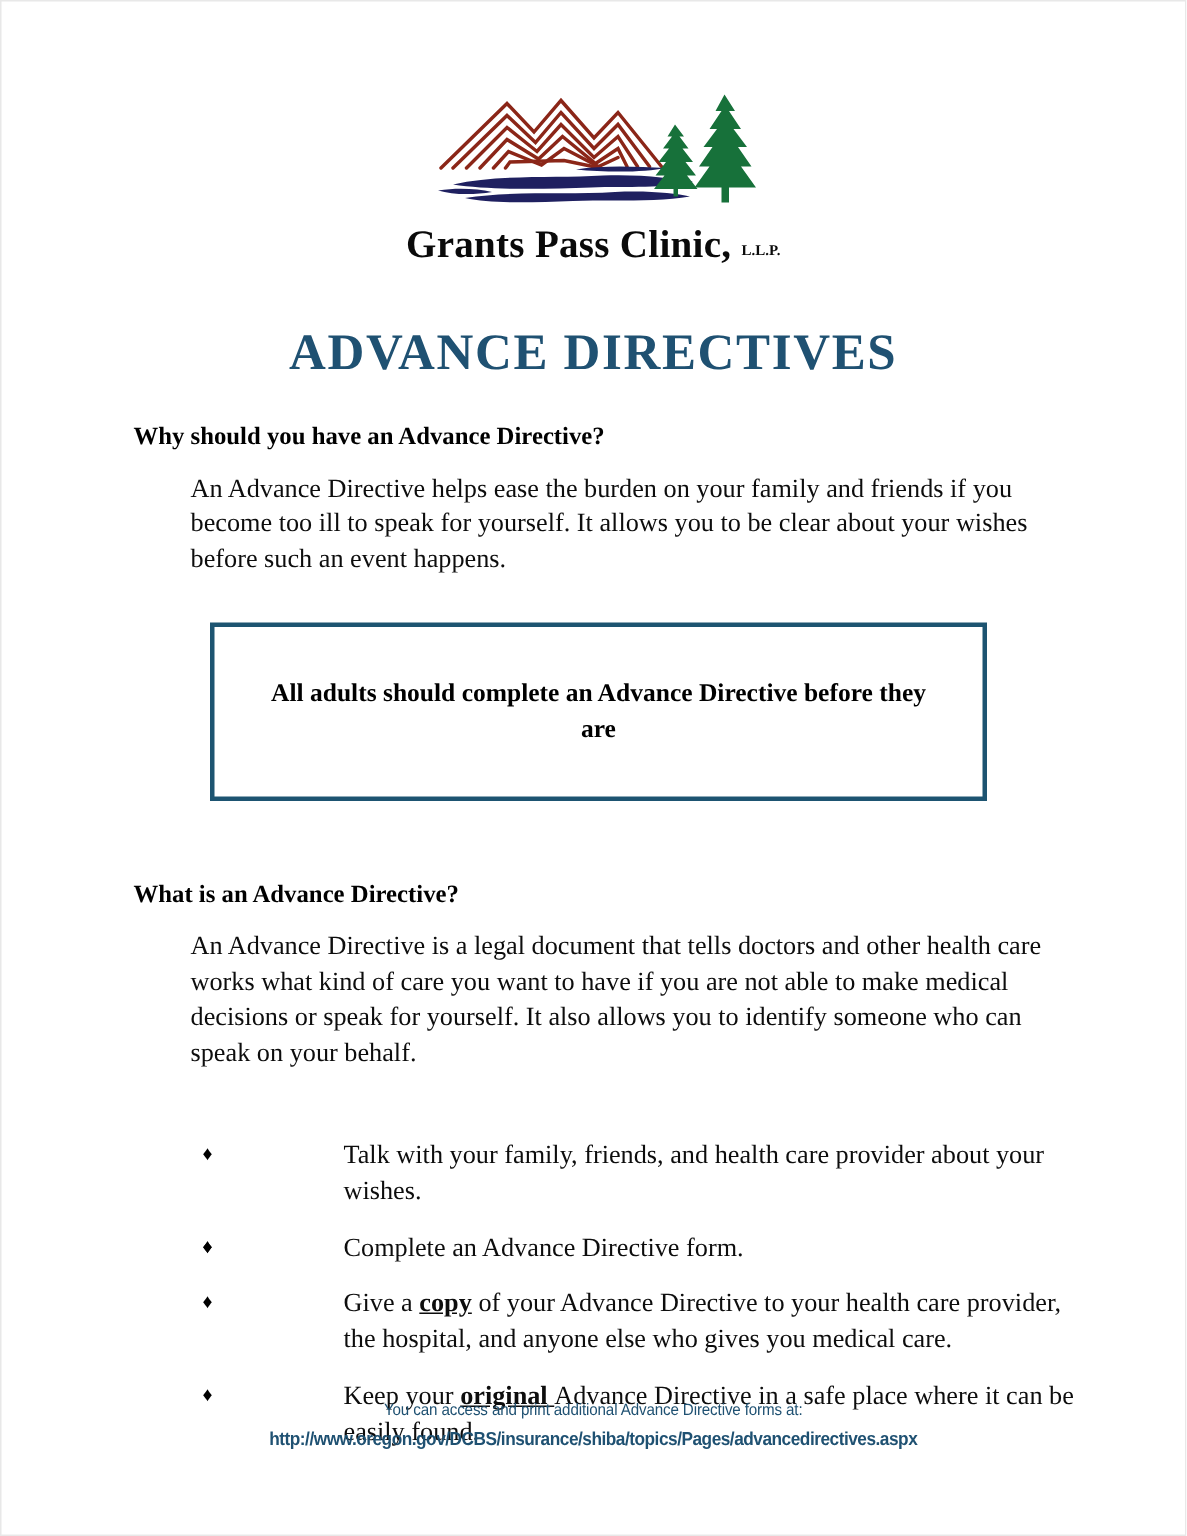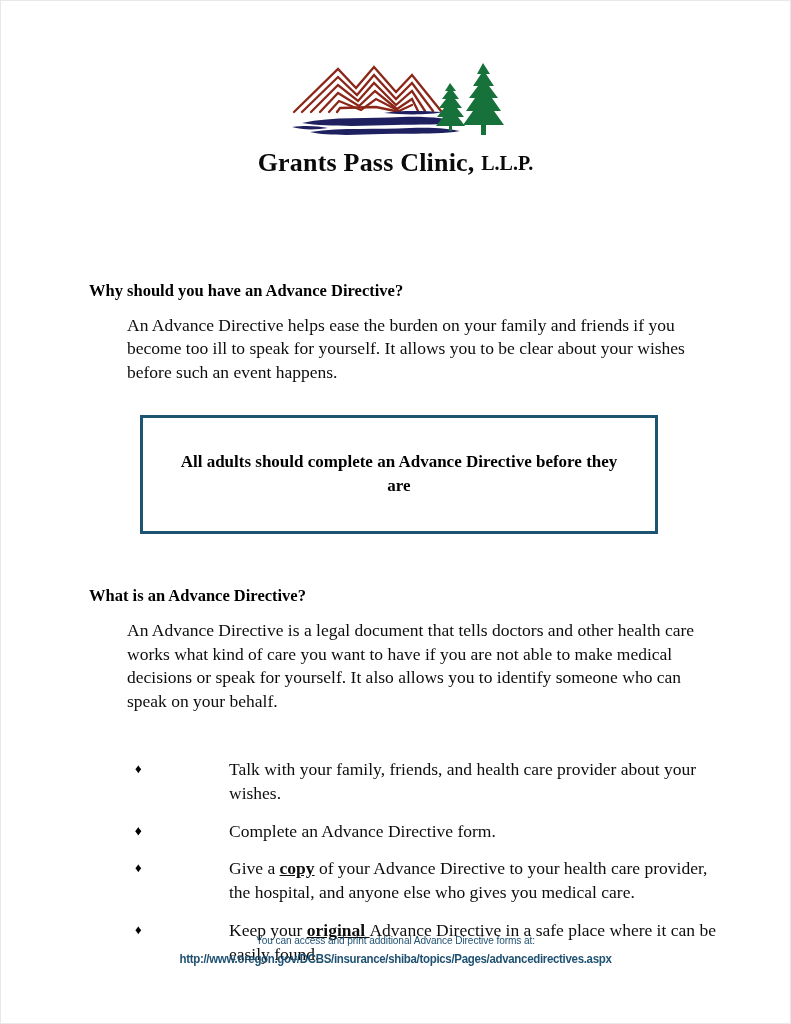"L.L.P." .logo-wordmark .llp { font-size: 20px -> 10px }
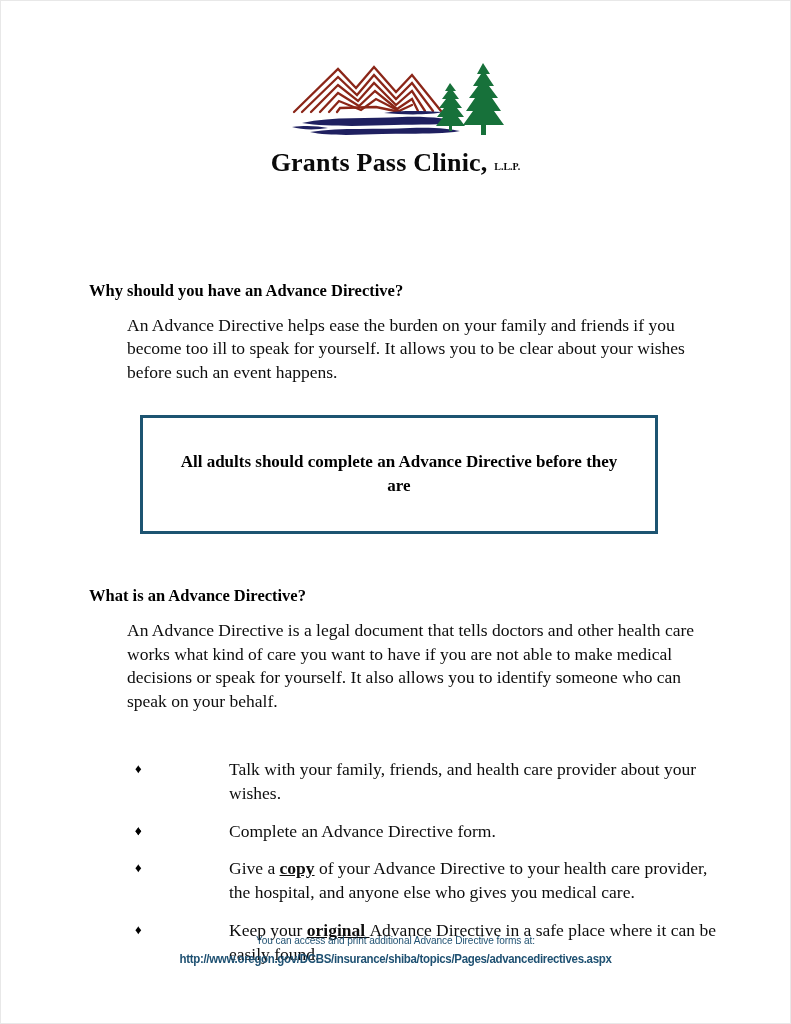"ADVANCE DIRECTIVES" h1.page-title { html: none -> <h1>ADVANCE DIRECTIVES</h1> }
